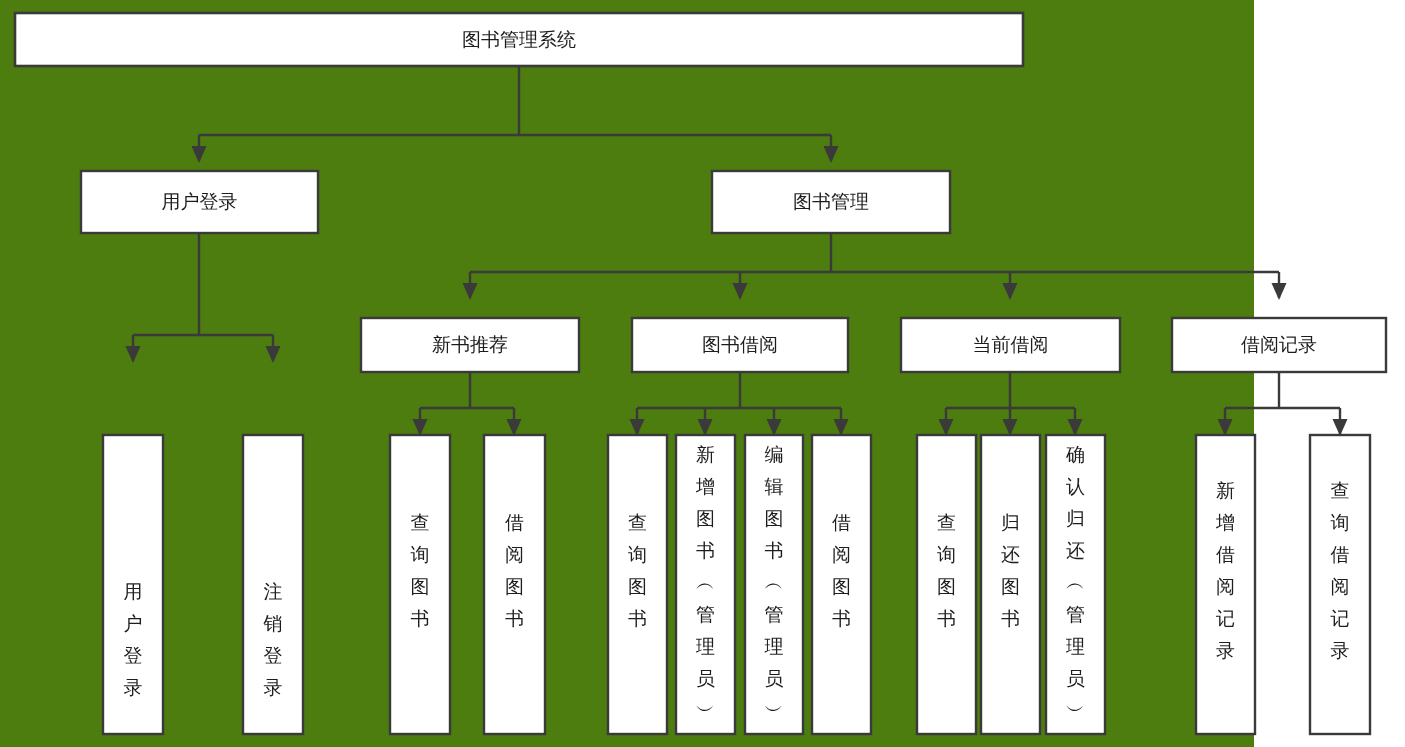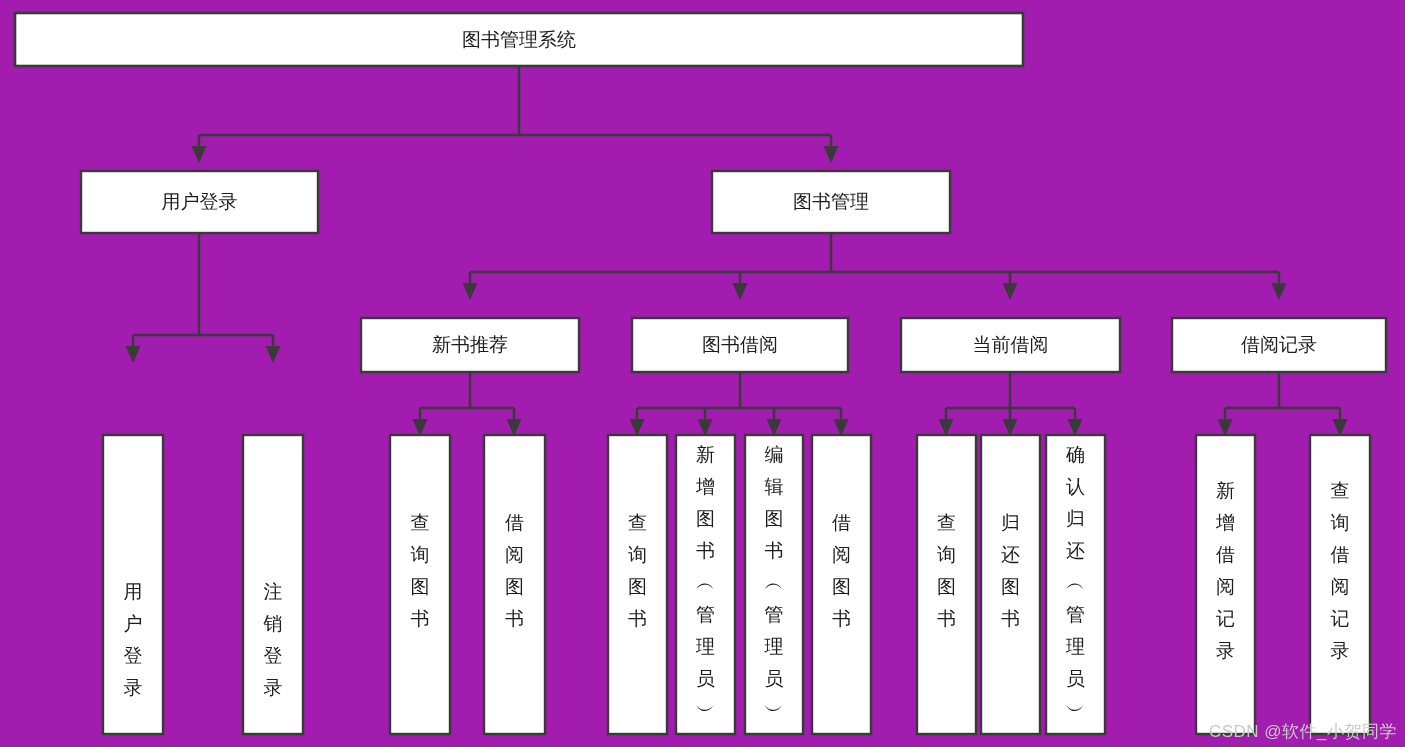"图书管理系统" #diagram-root { background: #a21caf -> #4d7c0f; width: 1405px -> 1254px }
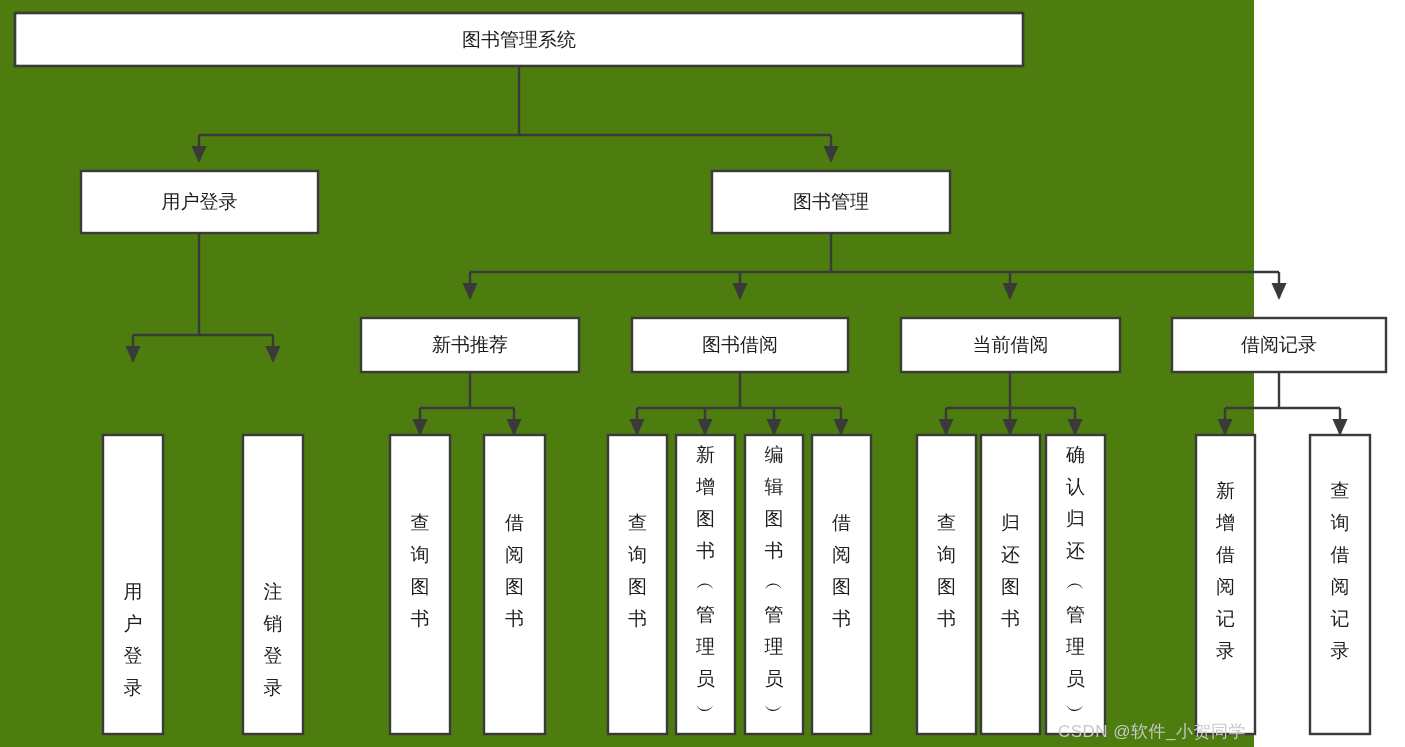"CSDN @软件_小贺同学" div.watermark-text { html: <div>CSDN @软件_小贺同学</div> -> none }
